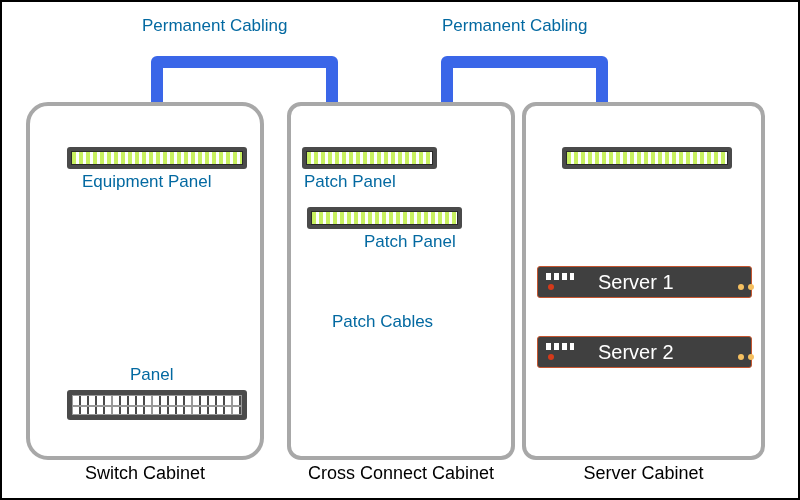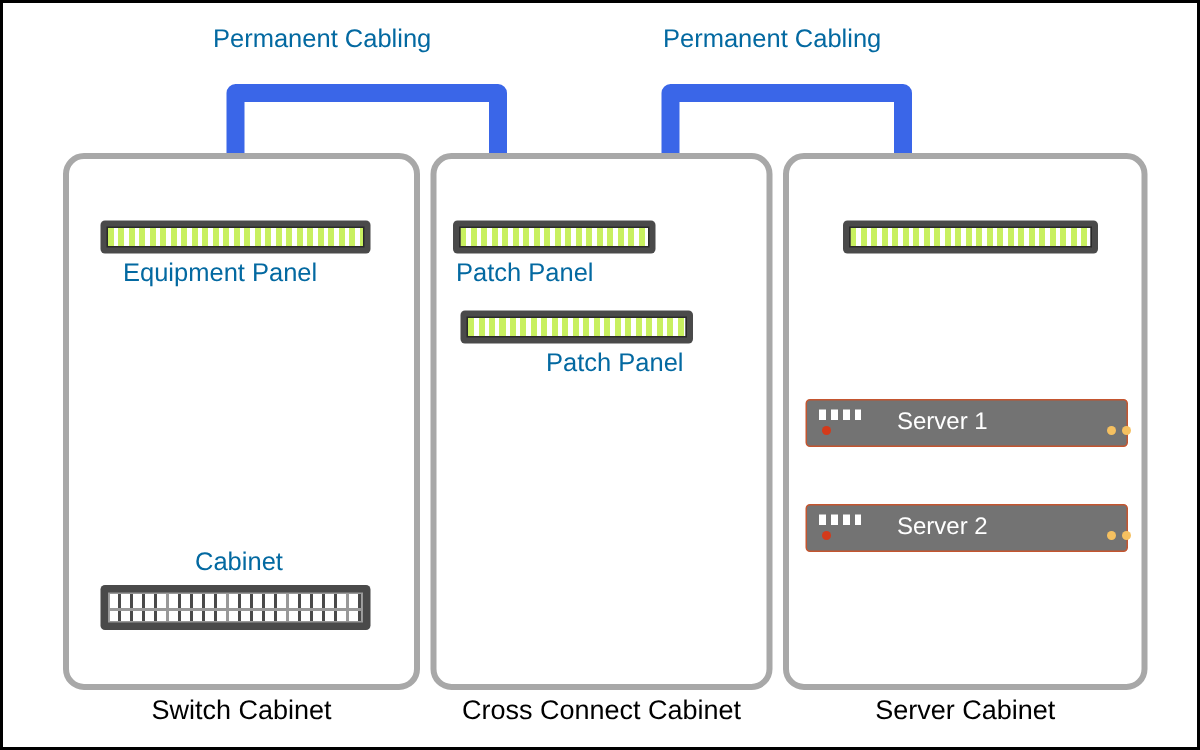"Server 1" .server { background: #737373 -> #404040; font-size: 16px -> 20px }
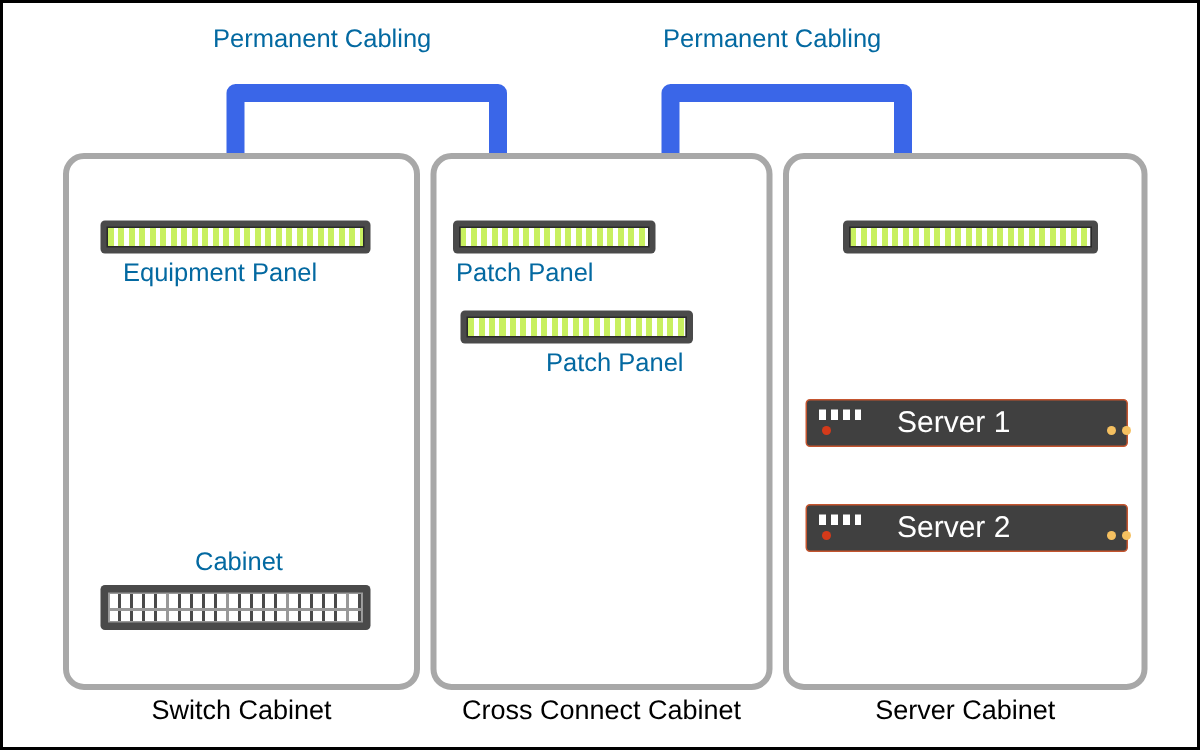"Patch Cables" div.label { html: none -> <div>Patch Cables</div> }
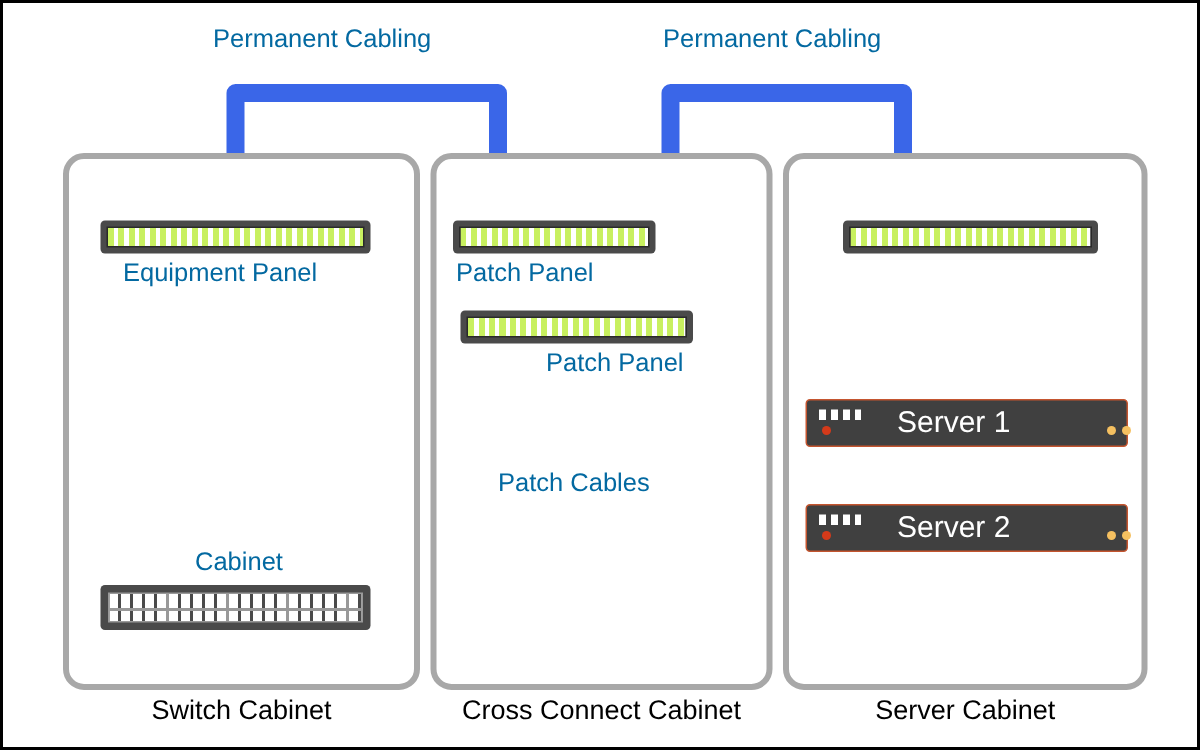"Cabinet" div.label { text: Cabinet -> Panel }
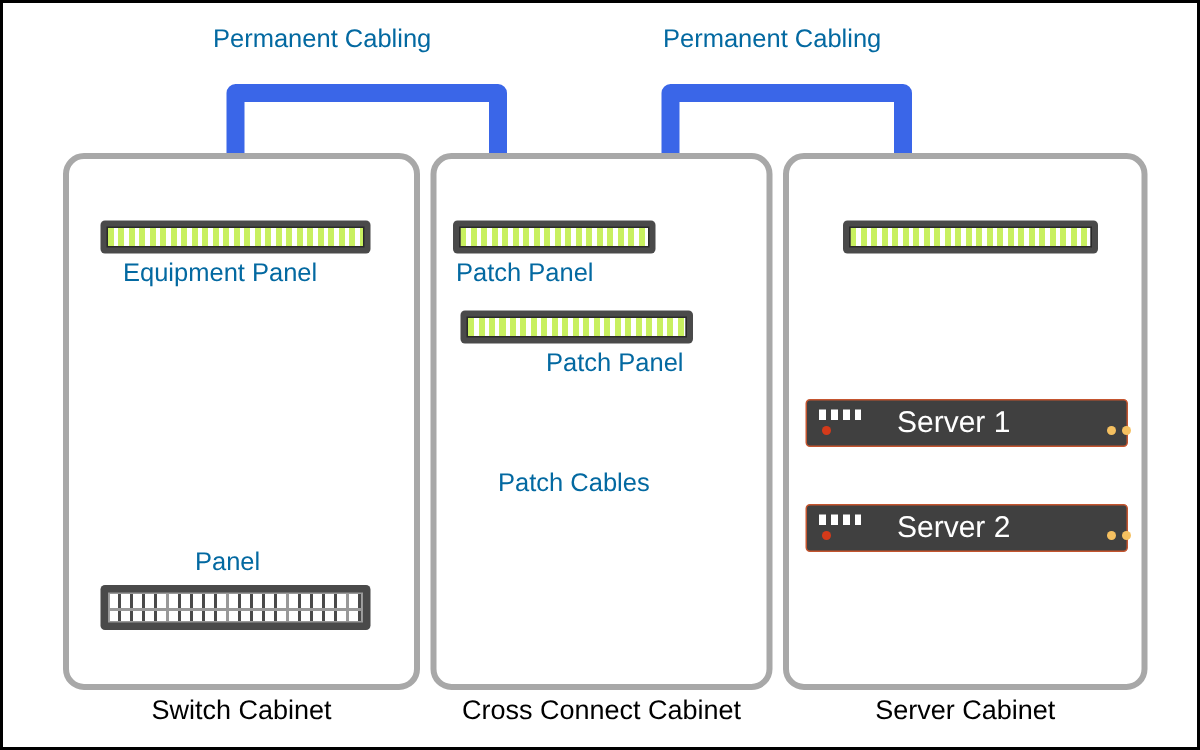"Switch Cabinet" div.cabinet { border-radius: none -> 22px; left: 40px -> 24px }
